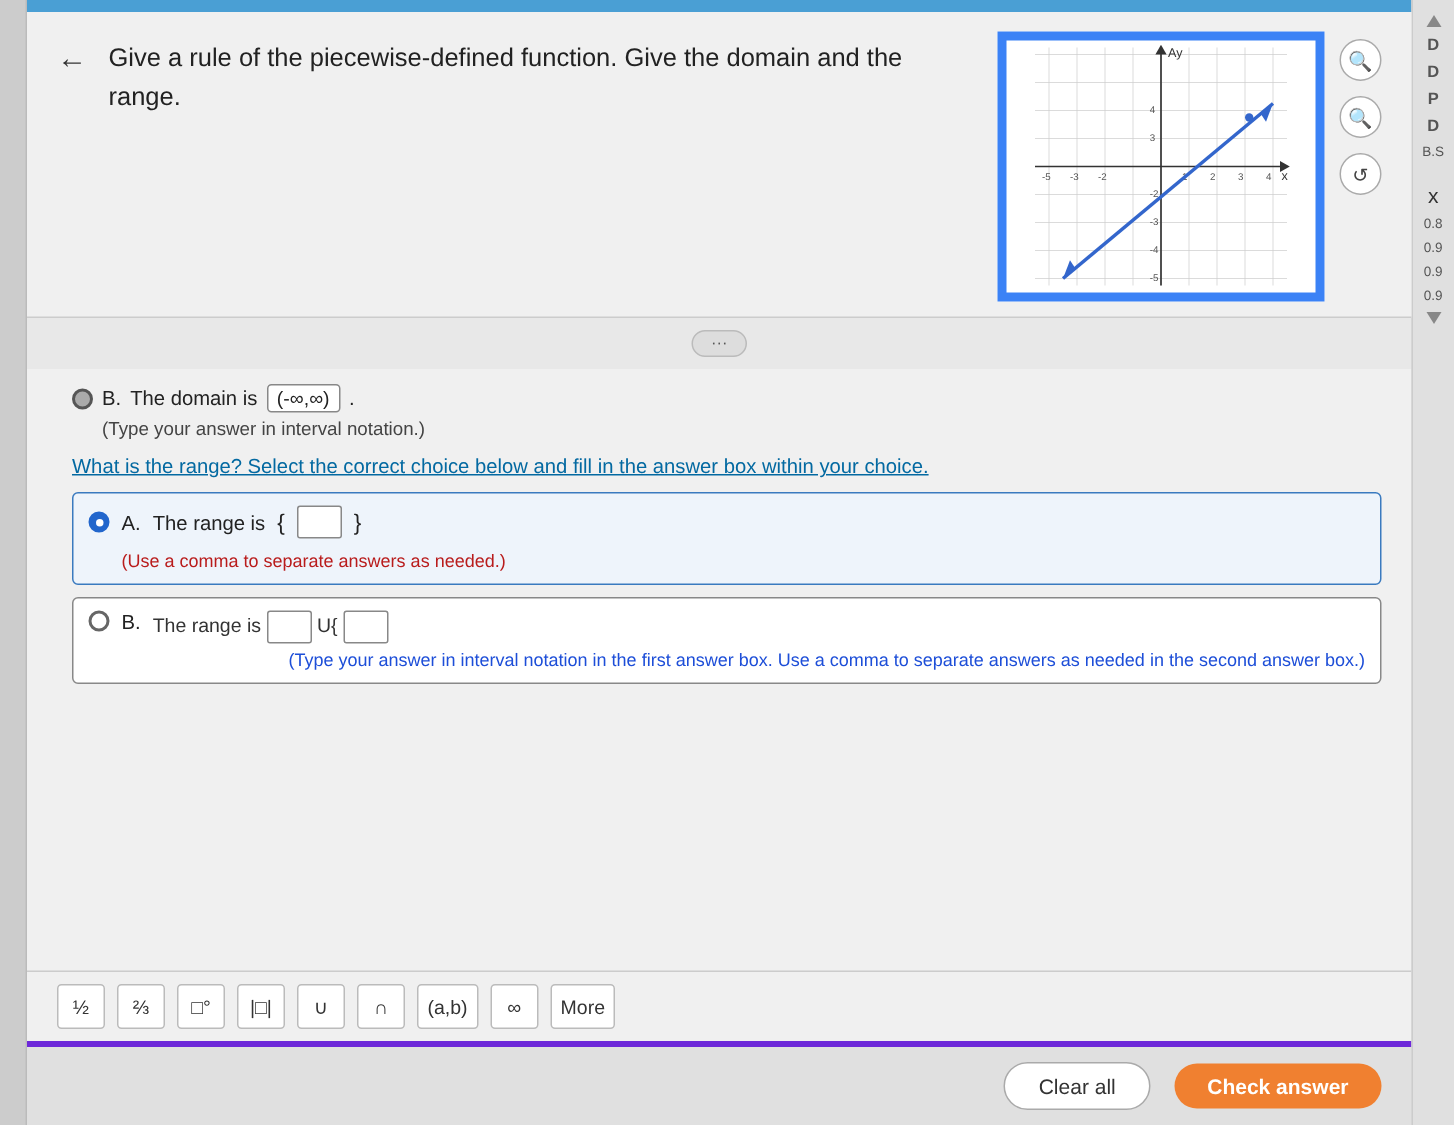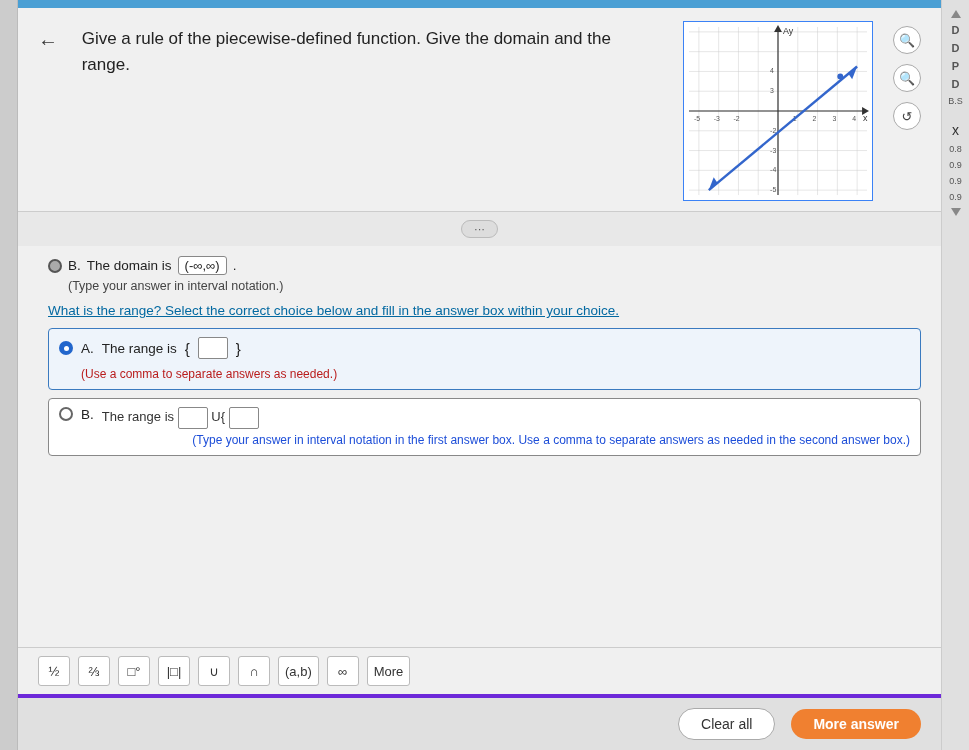"Ay" .graph-container { border: 1px solid #3b82f6 -> 6px solid #3b82f6; width: 190px -> 218px }
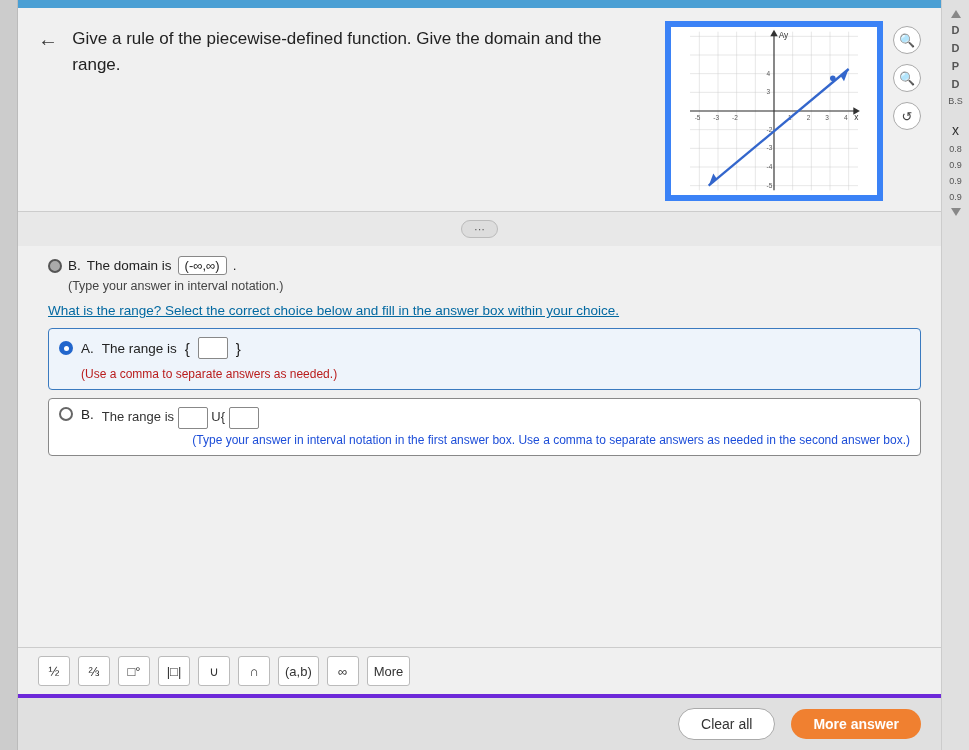"More answer" button.check-answer-btn { text: More -> Check }
